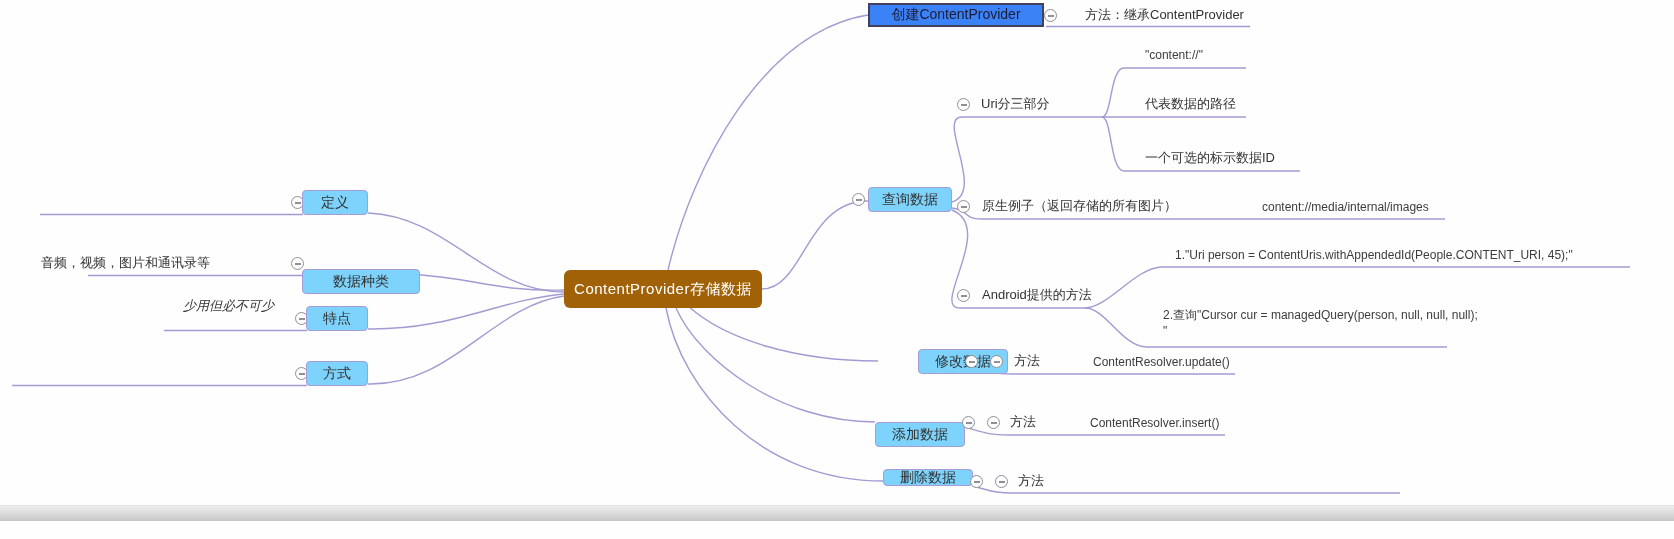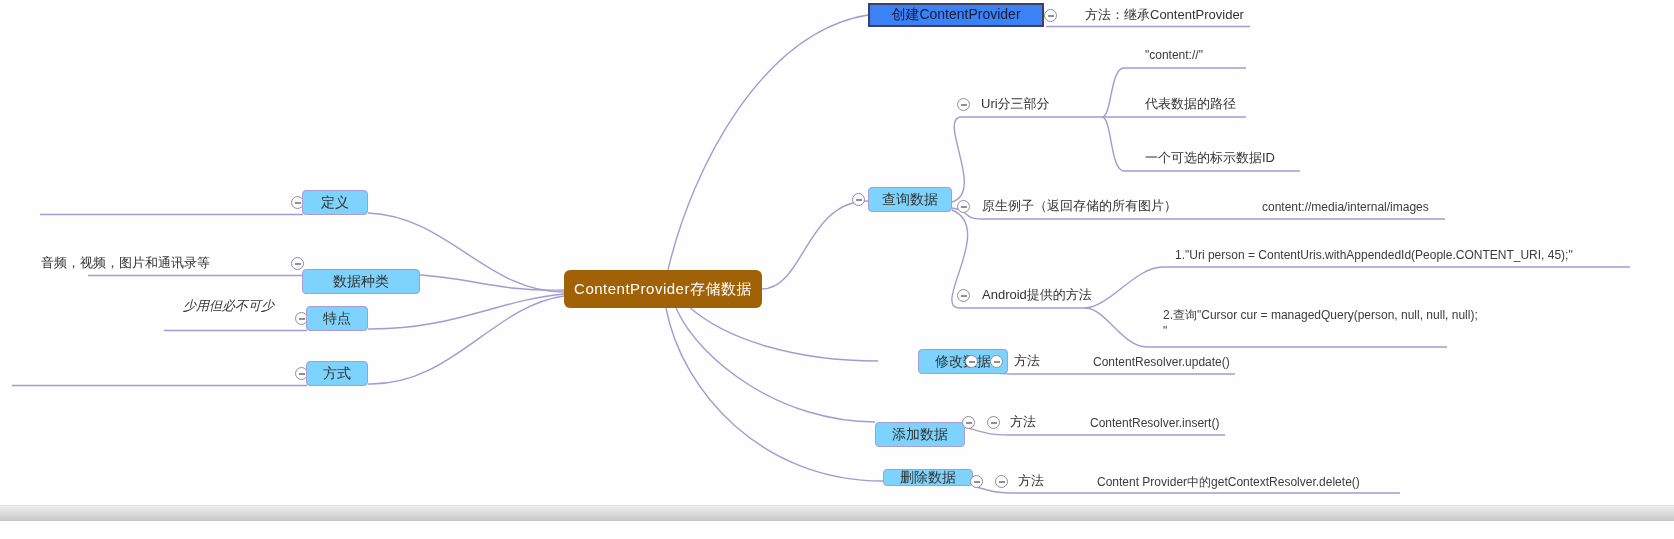"Content" div.leaf { html: <div>Content Provider中的getContextResolver.delete()</div> -> none }
